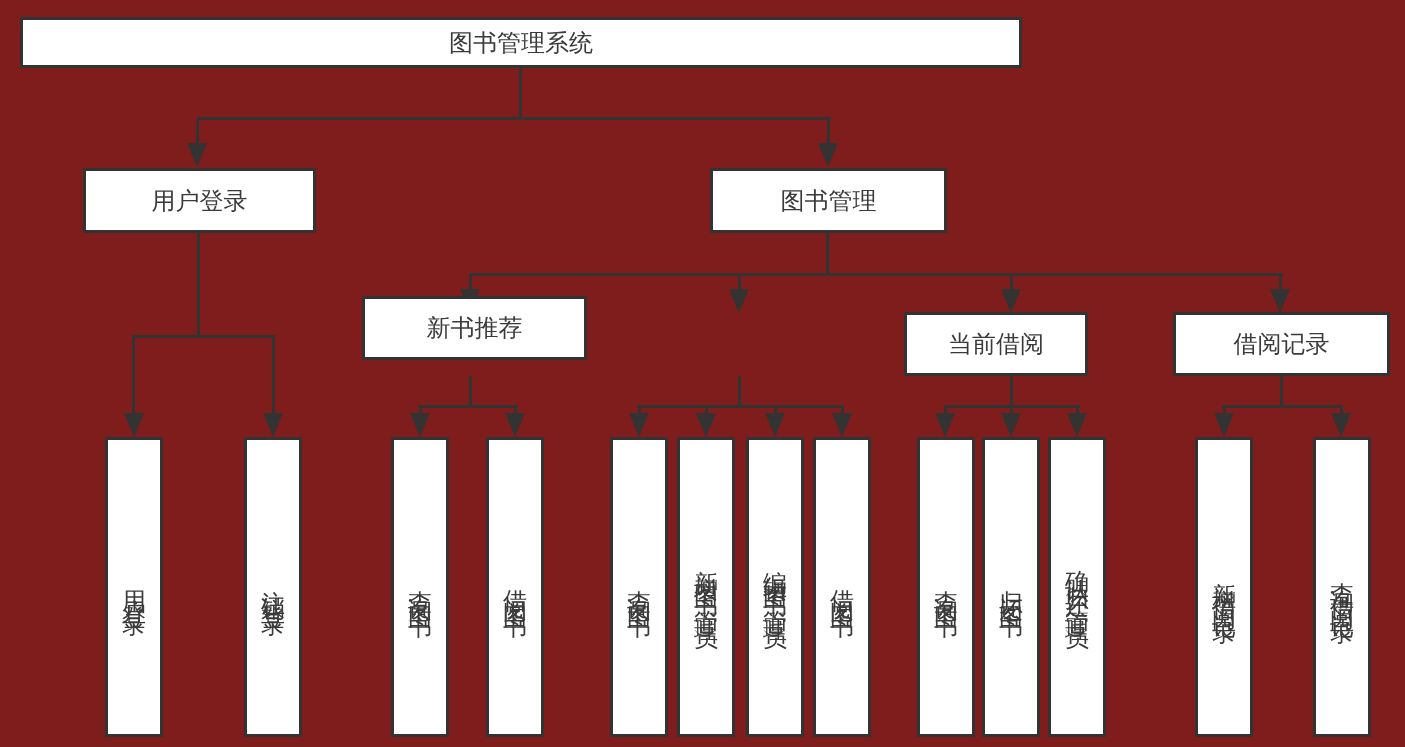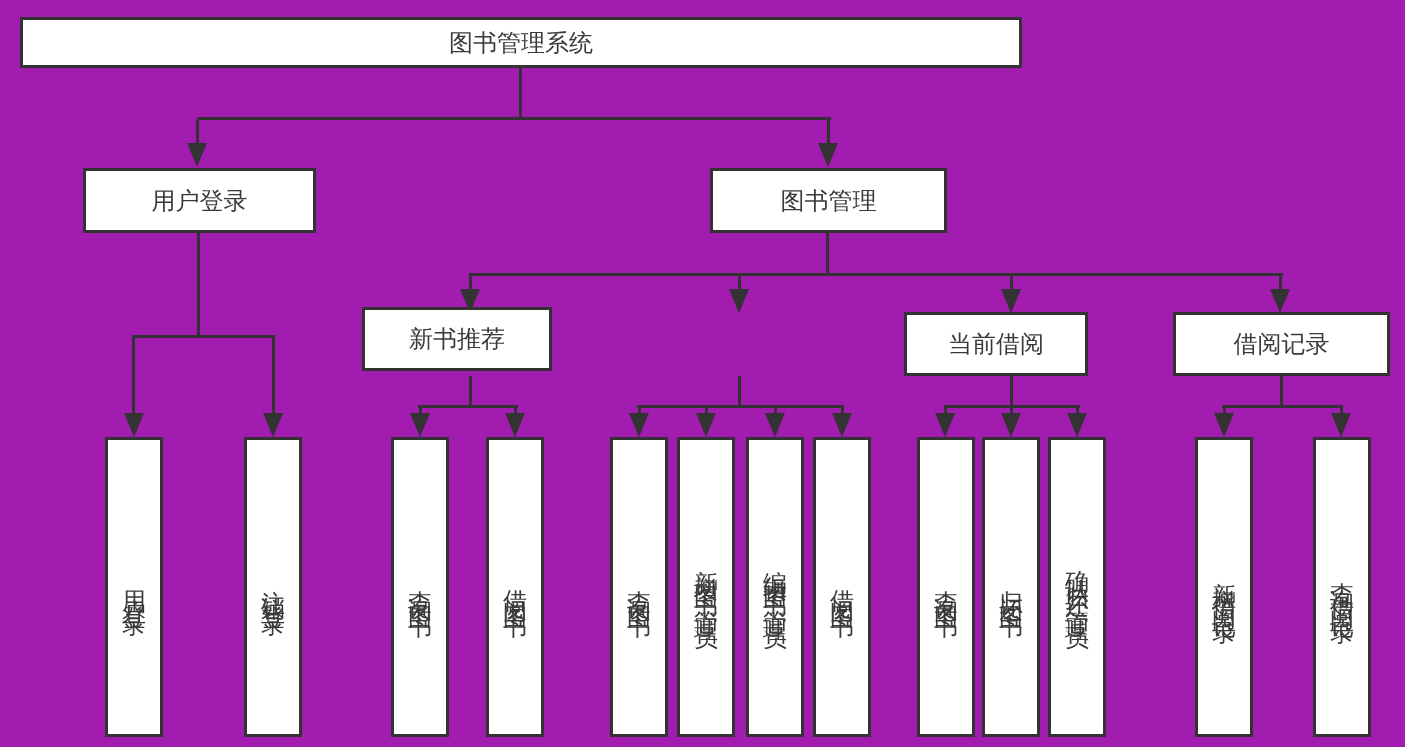"图书管理系统" .stage { background: #a21caf -> #7f1d1d }
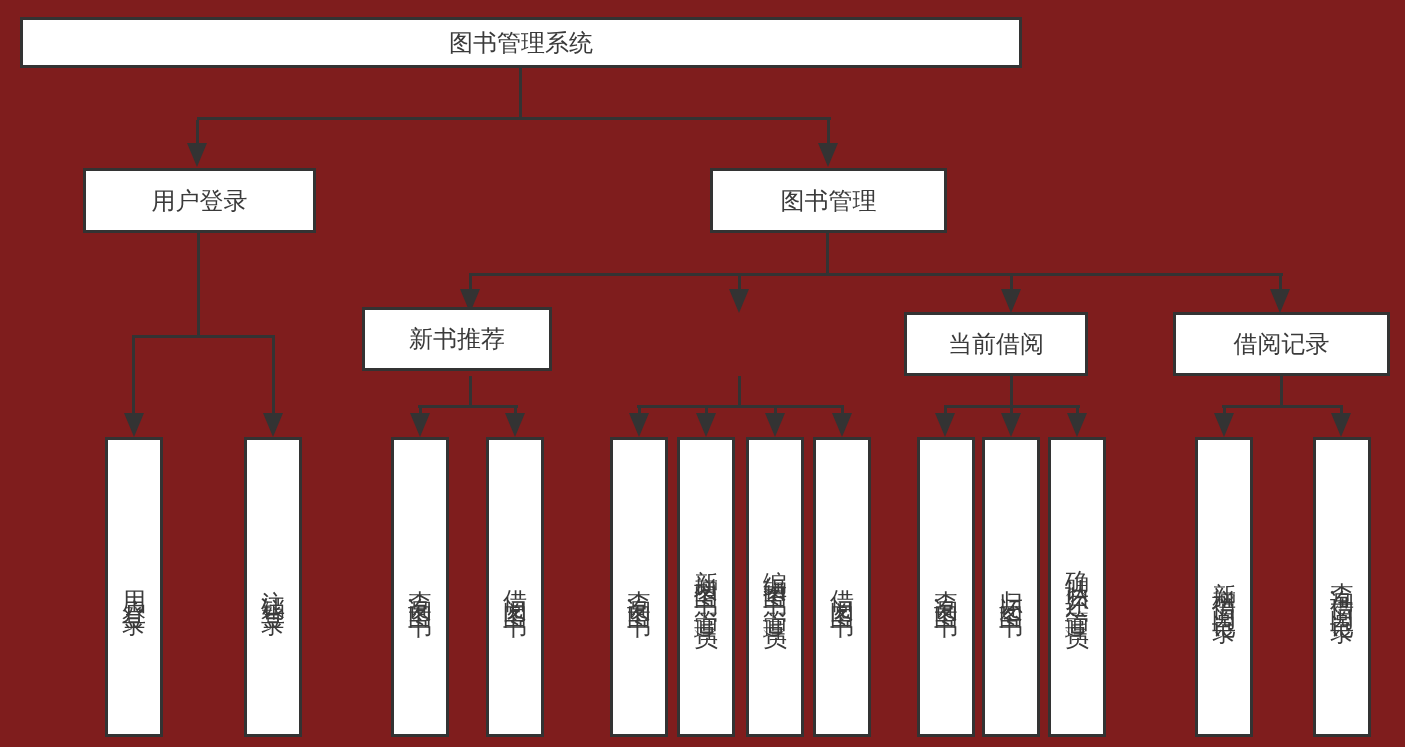"新书推荐" div.box { top: 307px -> 296px; width: 190px -> 225px }
